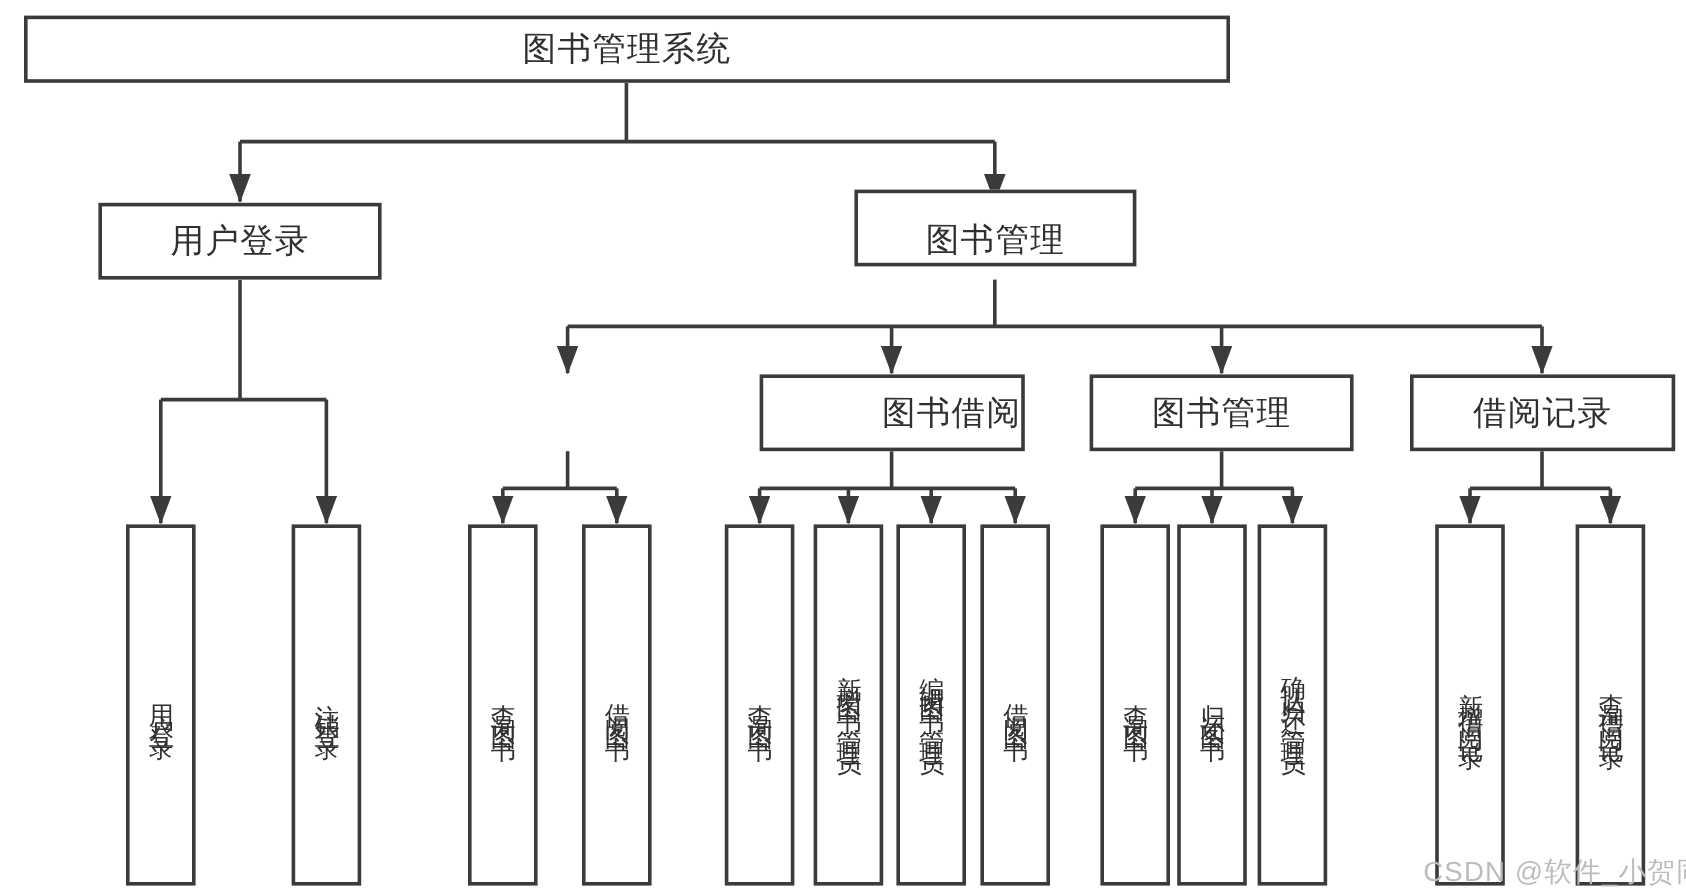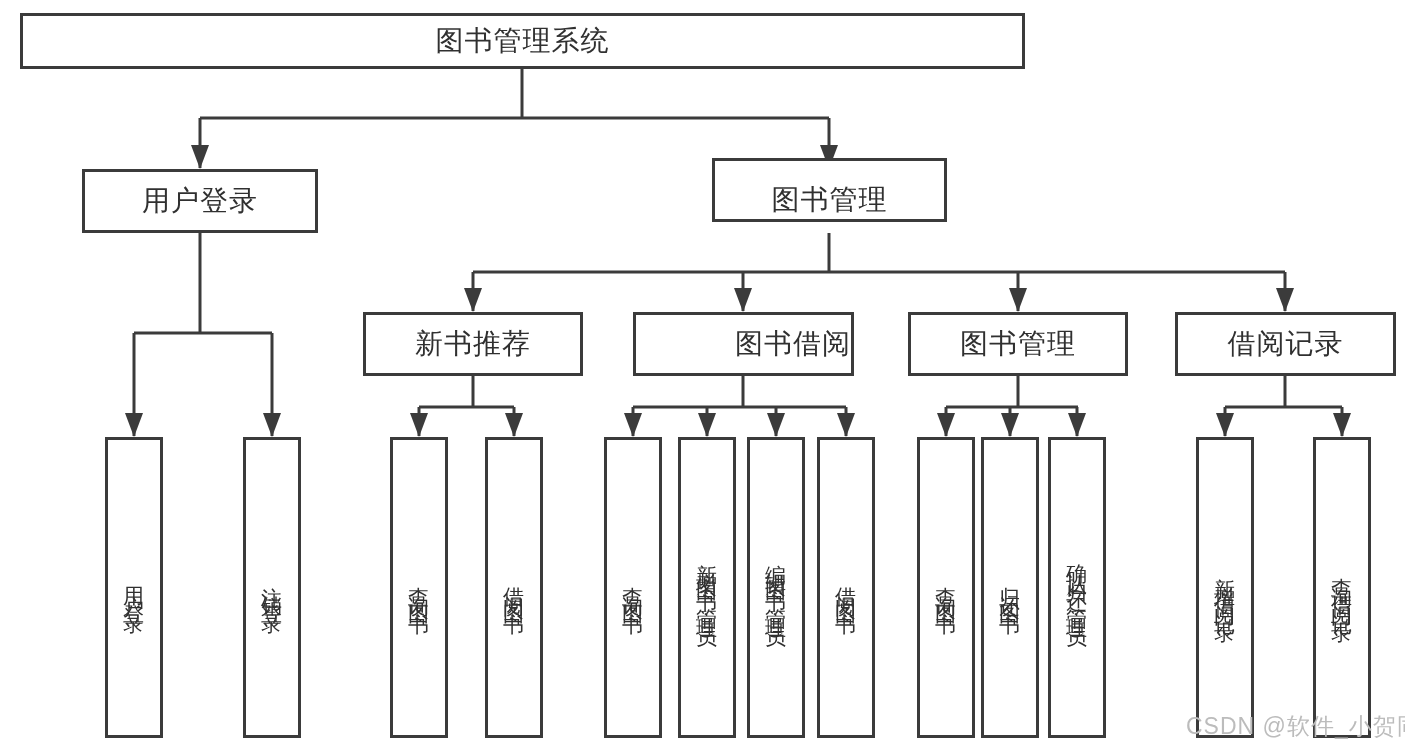"新书推荐" div.box { html: <div> <span>新书推荐</span> </div> -> none }
